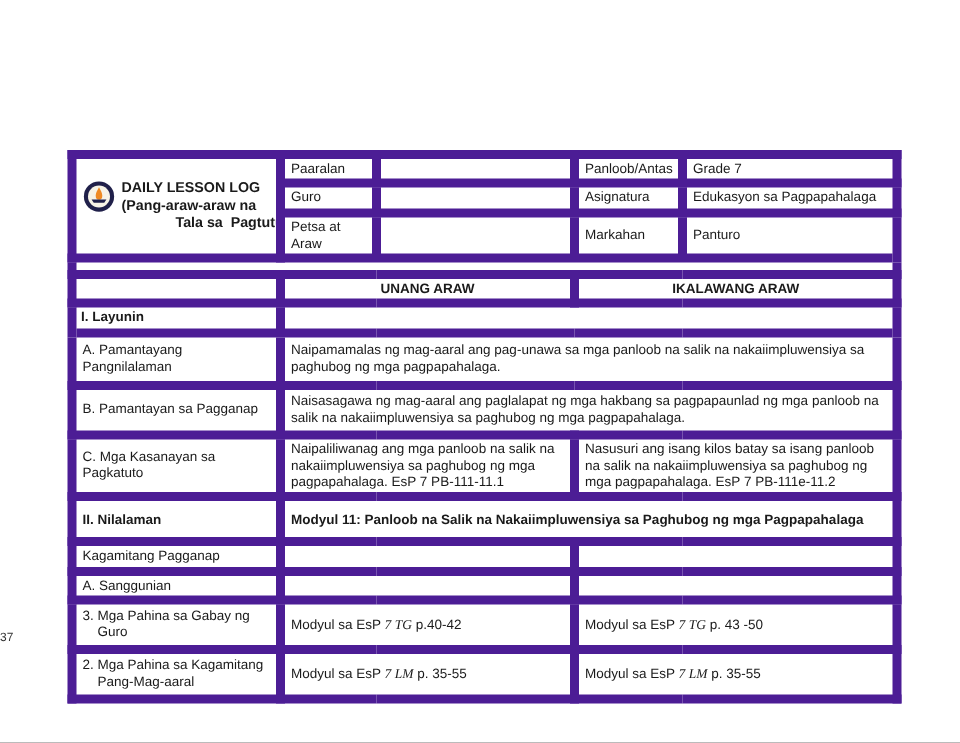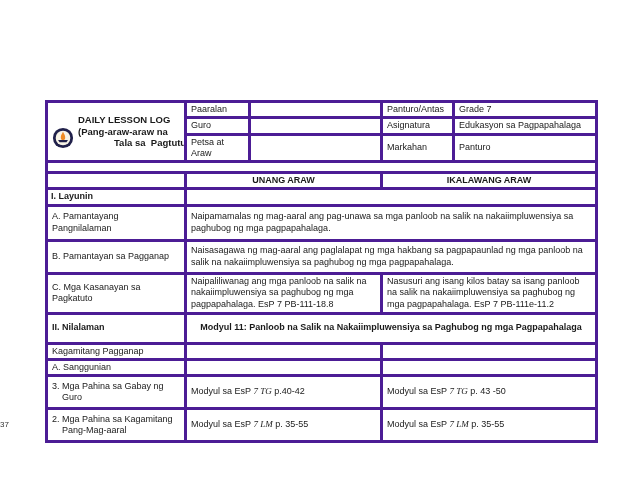"Paaralan" table.dll td { border: 3px solid #4c1d95 -> 6px solid #4c1d95 }
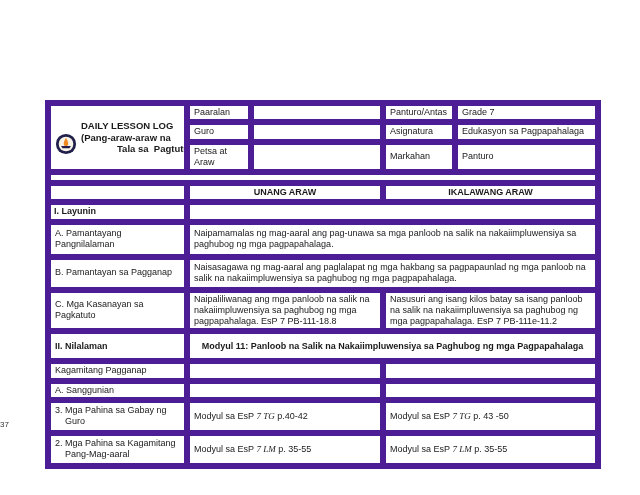"Panturo/Antas" td.field-label { text: Panturo/Antas -> Panloob/Antas }
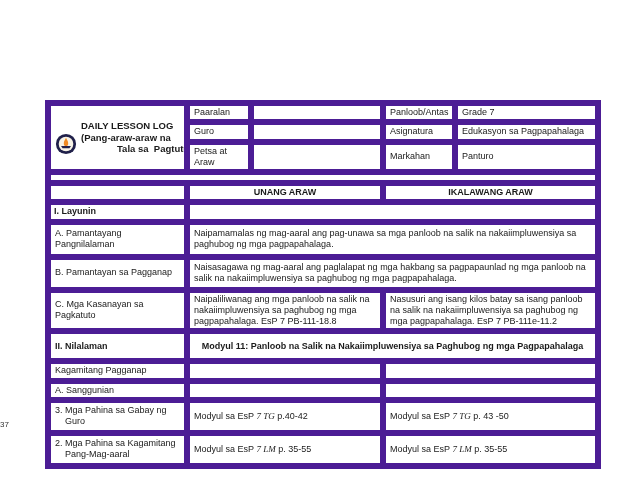"DAILY LESSON LOG" .title-wrap { align-items: flex-end -> flex-start }
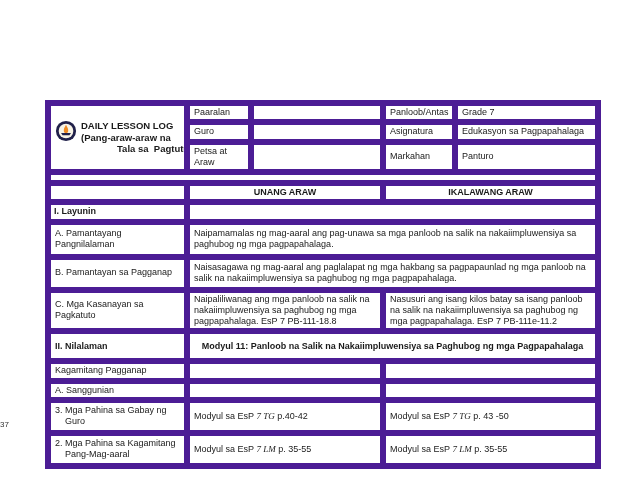"Naipaliliwanag ang mga panloob na" td.vtop { text: PB-111-18.8 -> PB-111-11.1 }
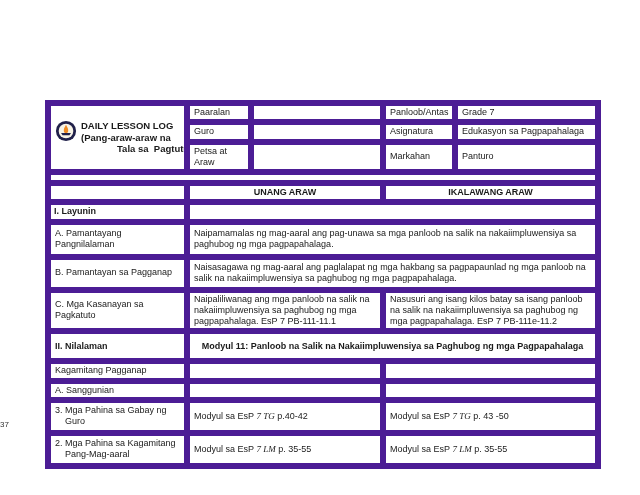"Modyul 11: Panloob na Salik" .modyul-title { text-align: center -> left }
